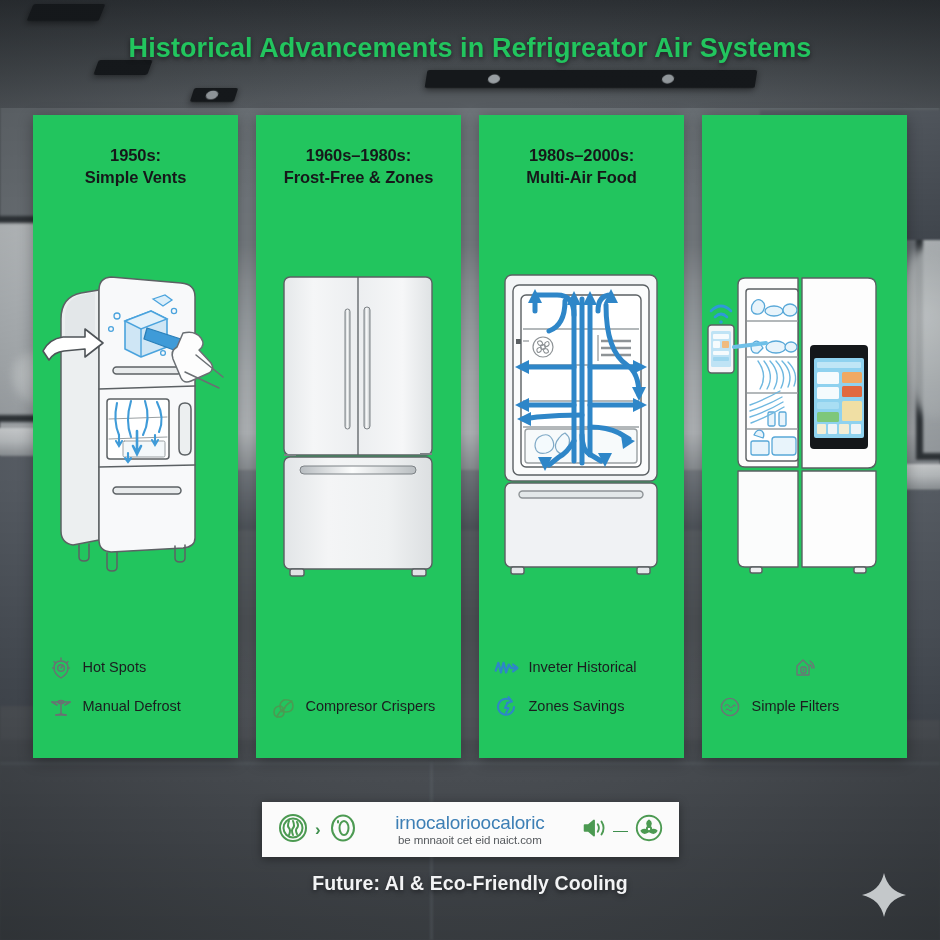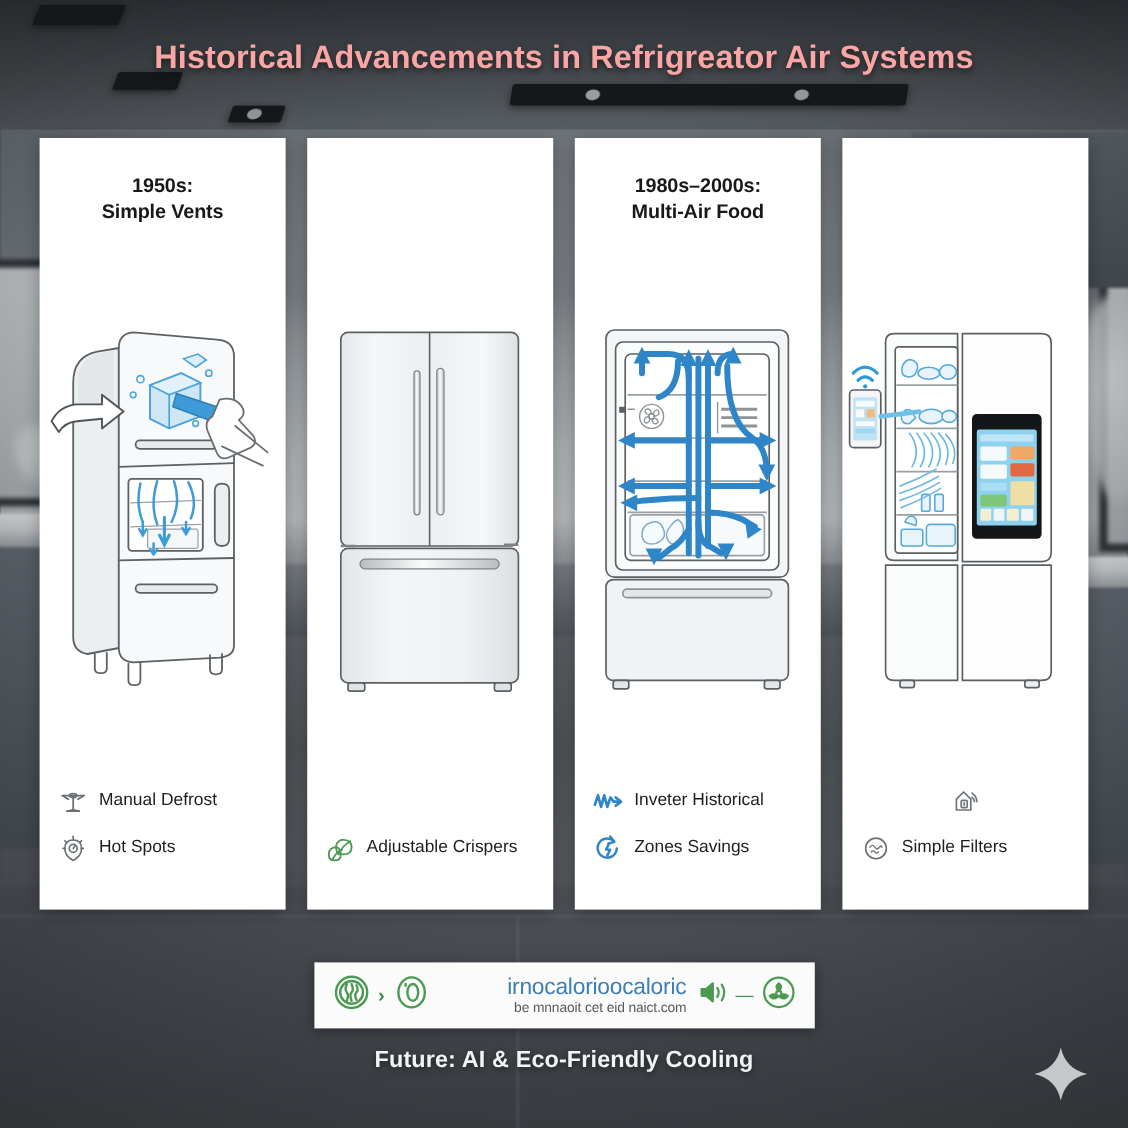"Historical Advancements in Refrigreator" #title { color: #fca5a5 -> #22c55e }
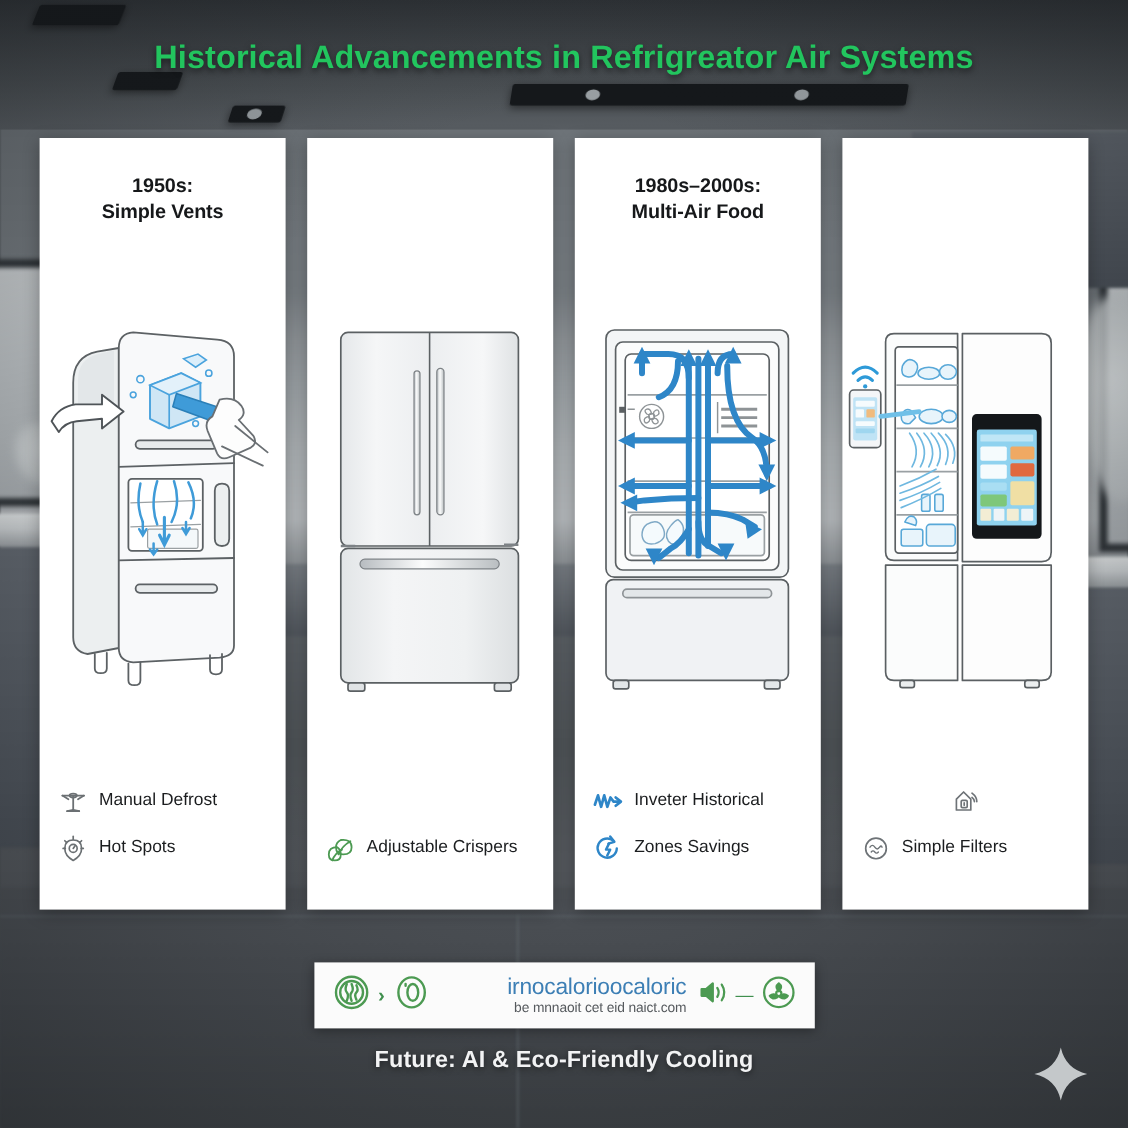"1950s:" .panel { background: #ffffff -> #22c55e }
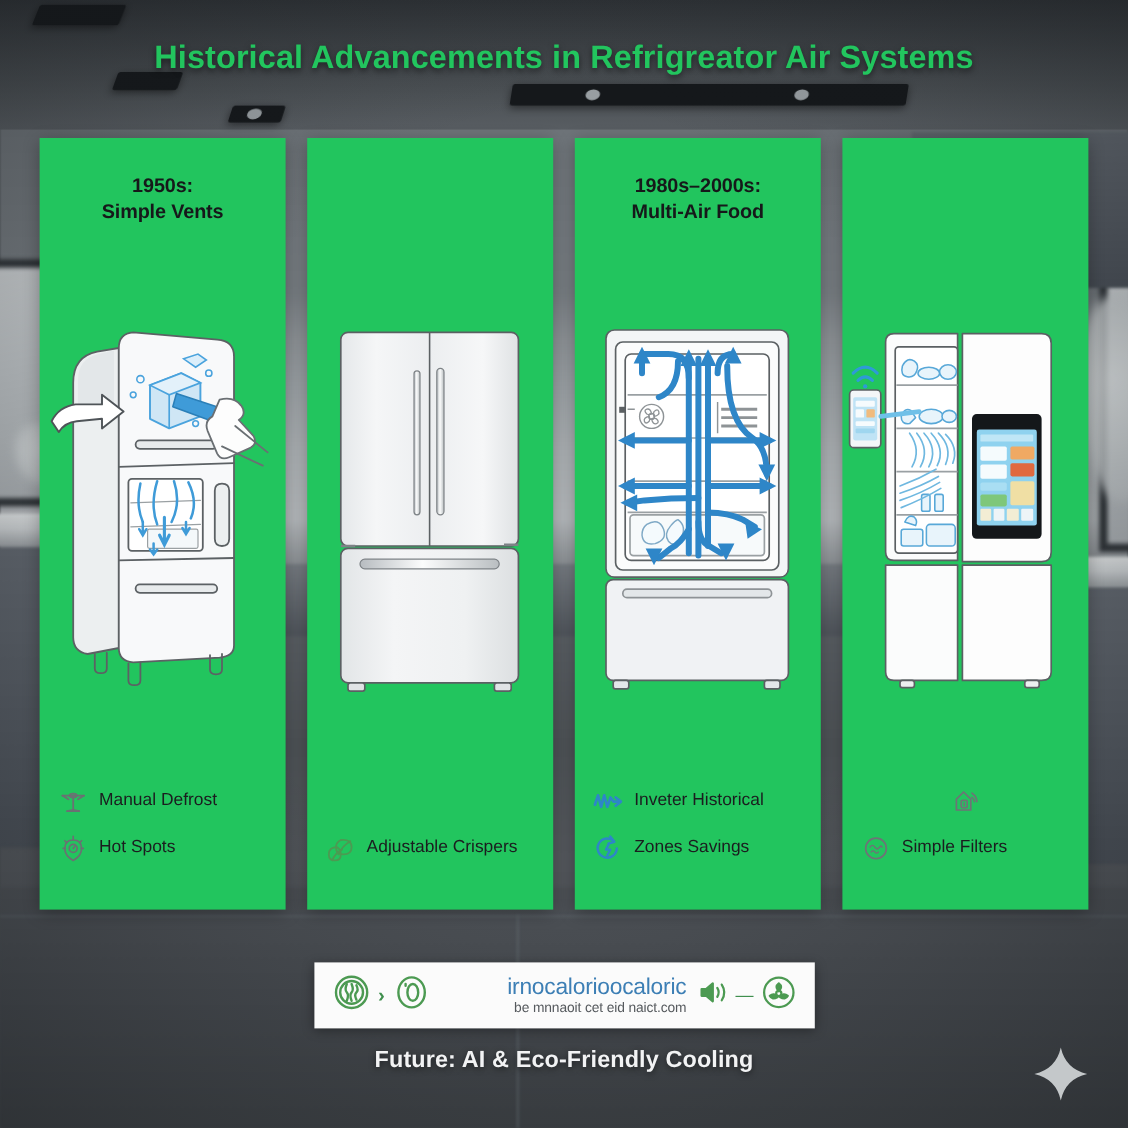"1960s–1980s:" div.panel-head { html: none -> <div> <div>1960s–1980s:</div> <div>Frost-Free &amp; Zones</div> </div> }
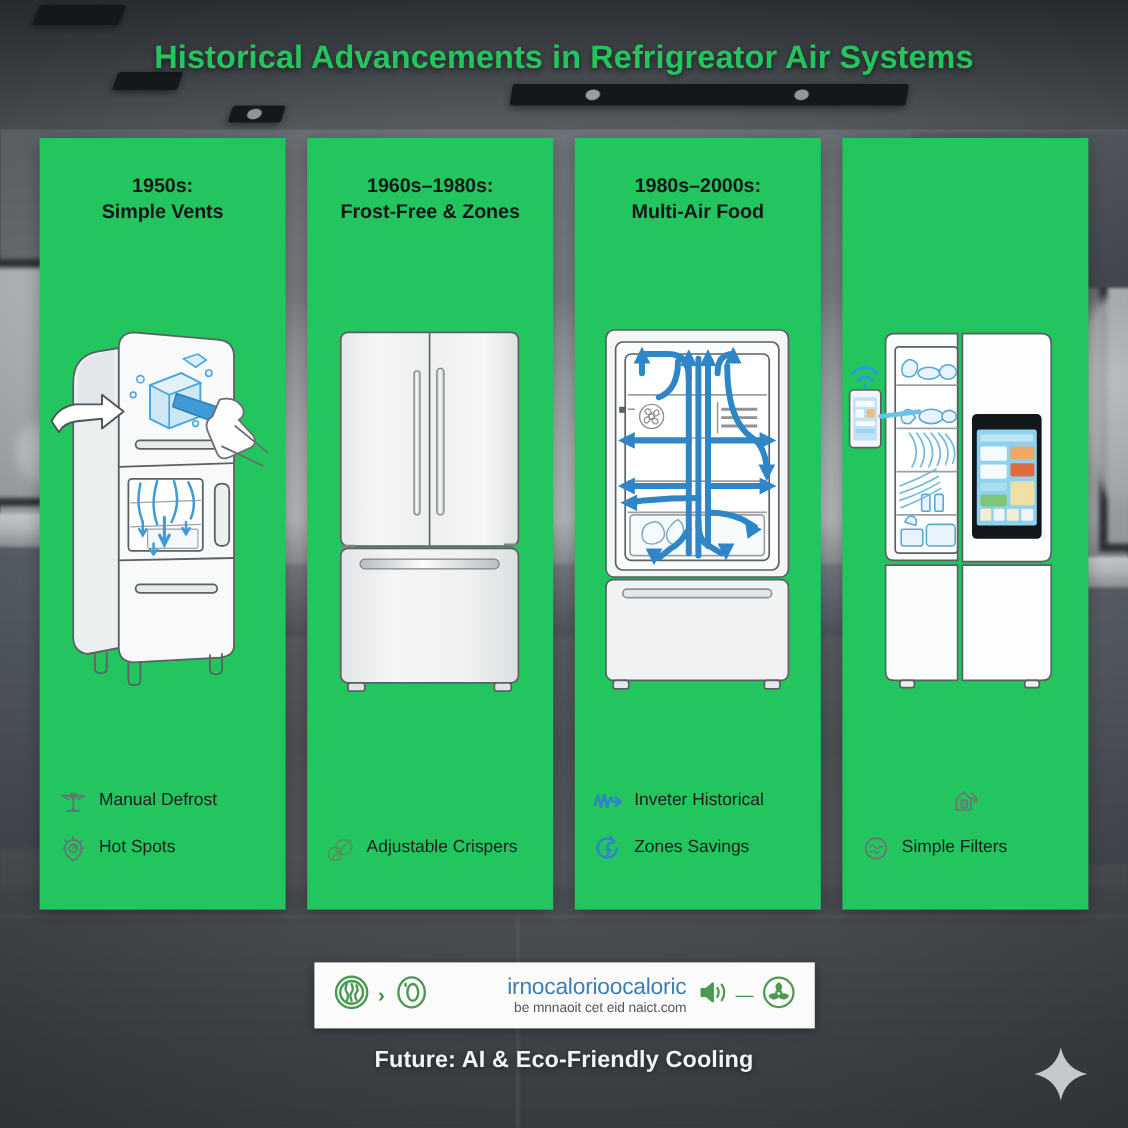"Manual Defrost" div.feature { order: before "Hot Spots" -> after "Hot Spots" }
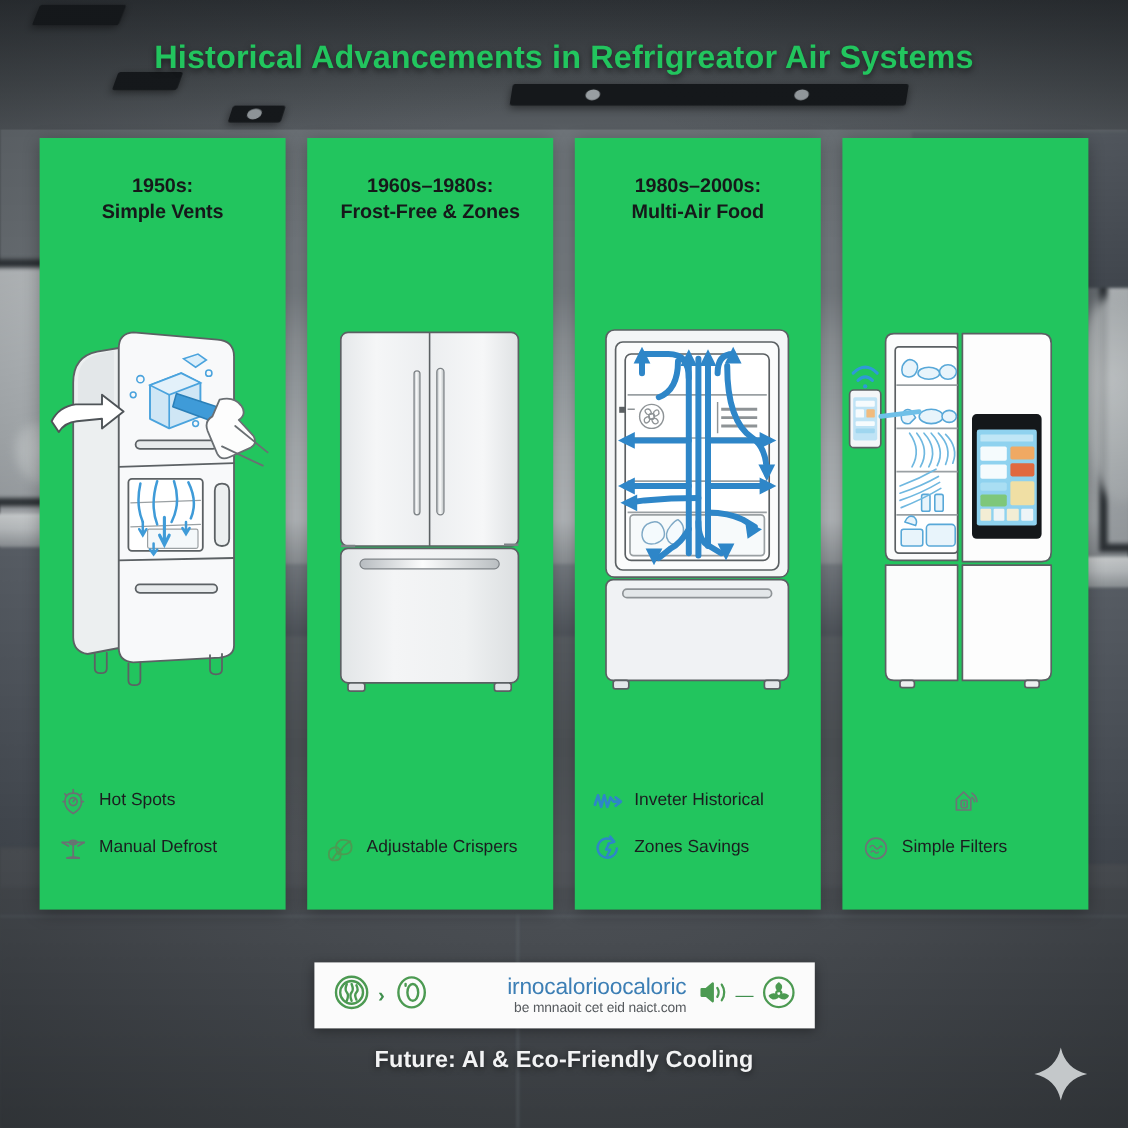"Adjustable Crispers" span.flabel { text: Adjustable -> Compresor }
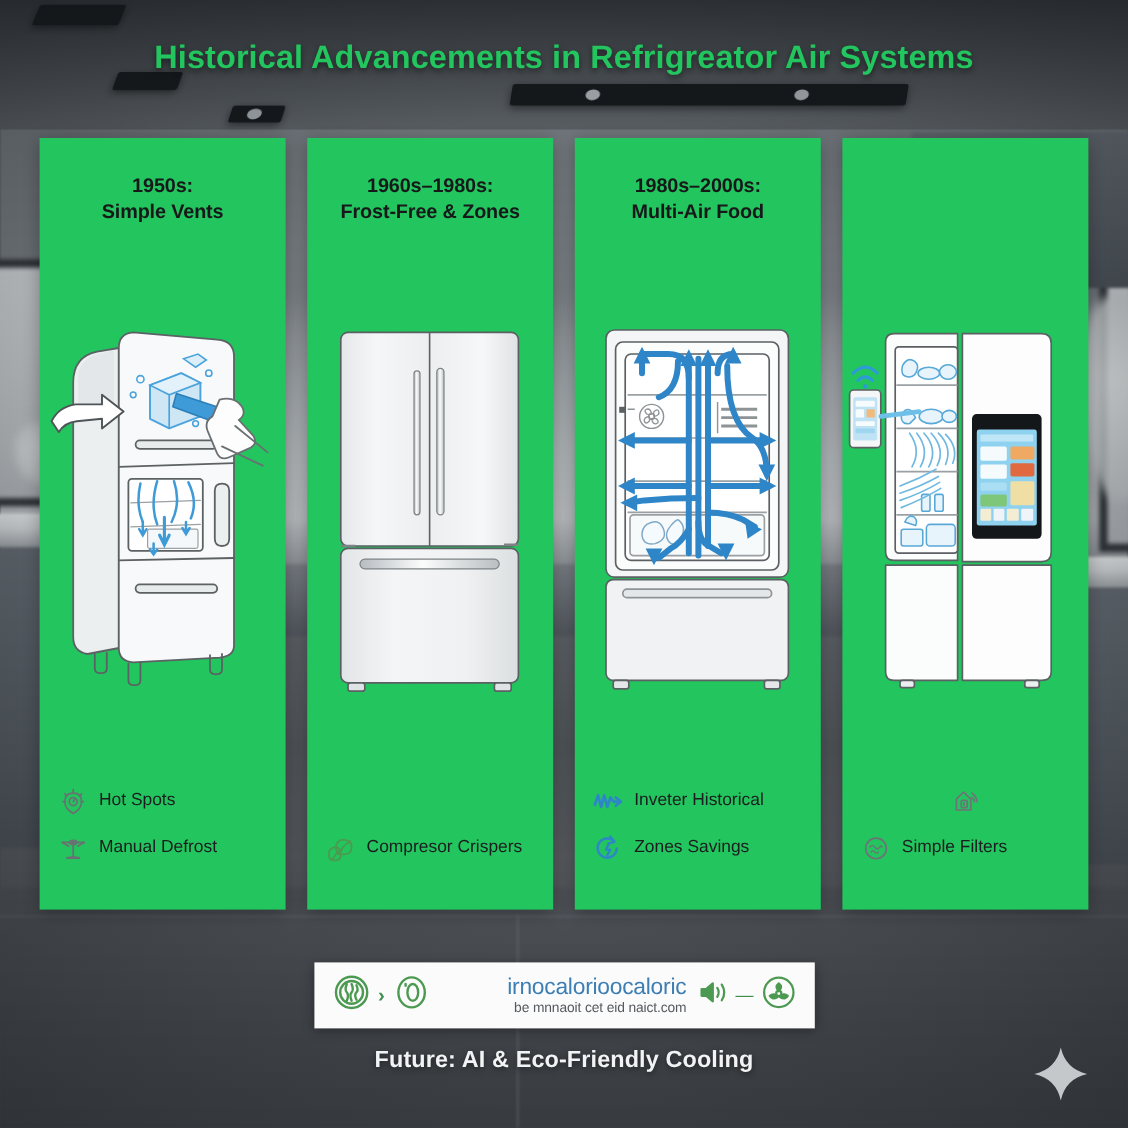"irnocalorioocaloric" #badge .btextwrap { text-align: right -> center }
